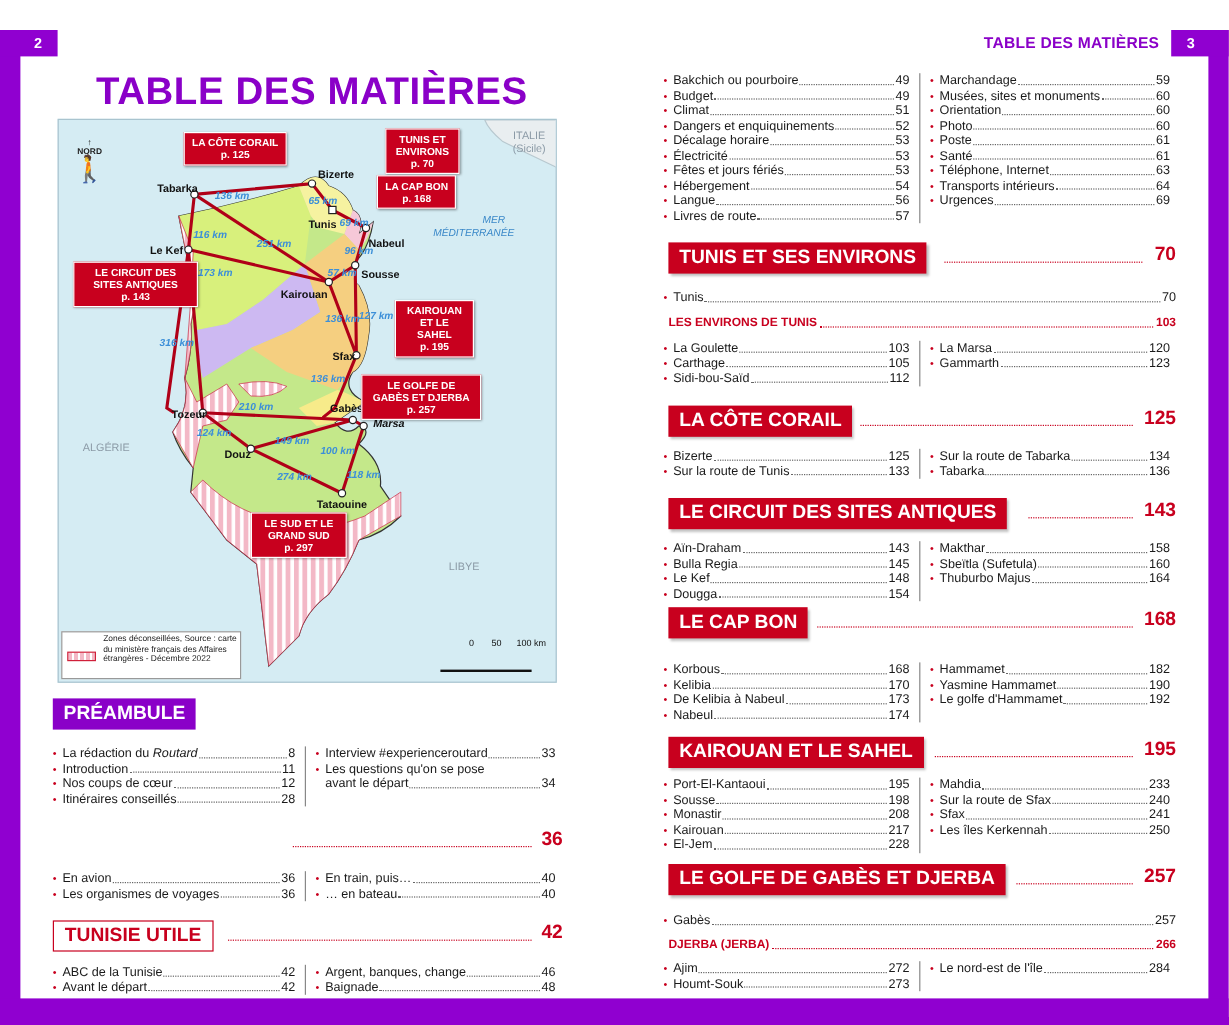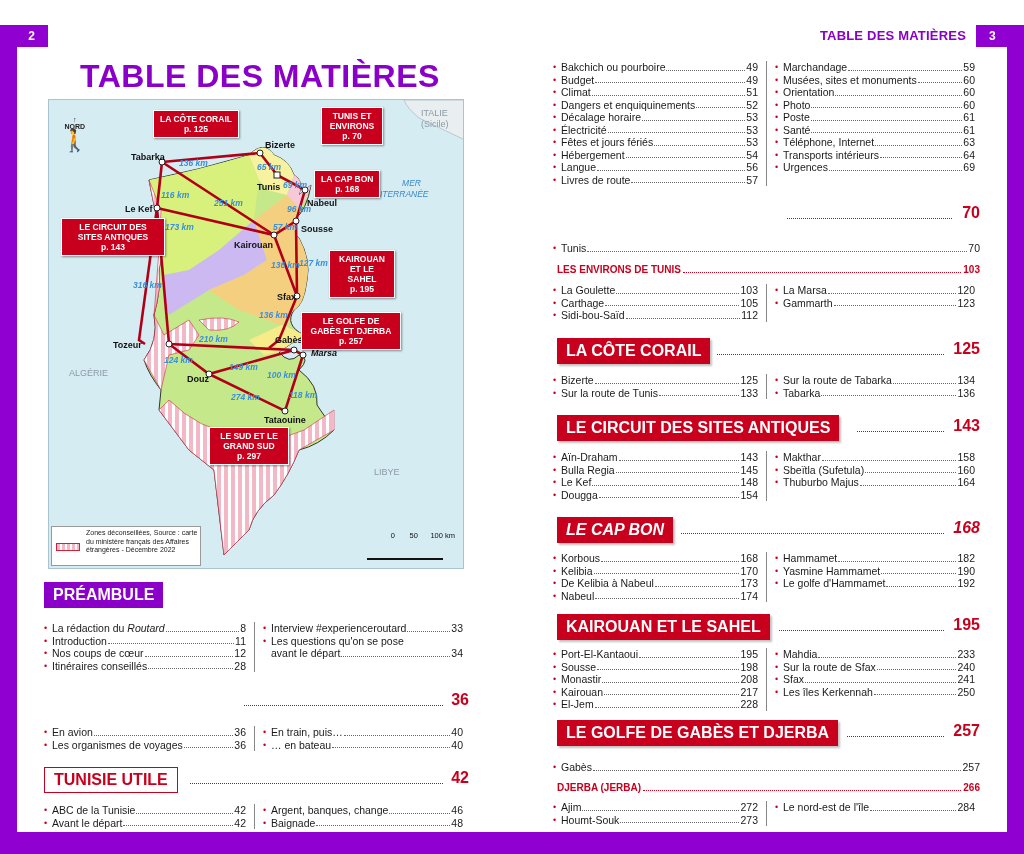"ITALIE (Sicile)" .map-country { text-align: left -> center }
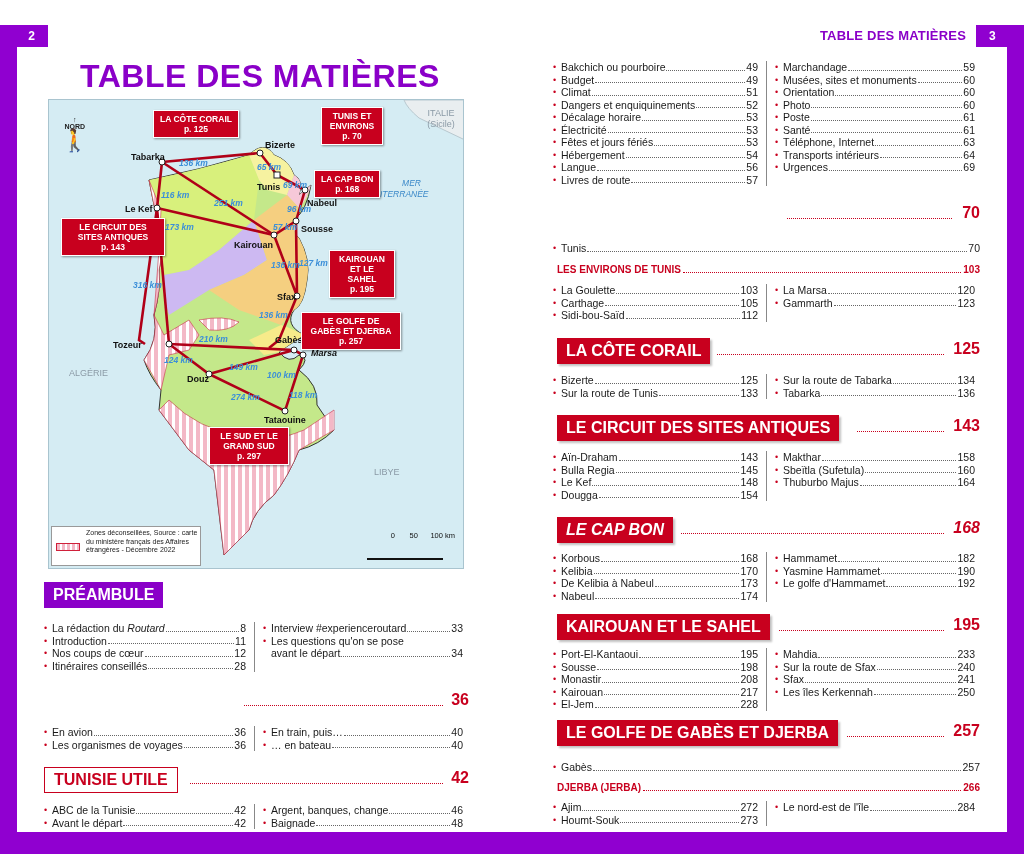"LA CAP BON" div.map-callout { top: 70px -> 46px }
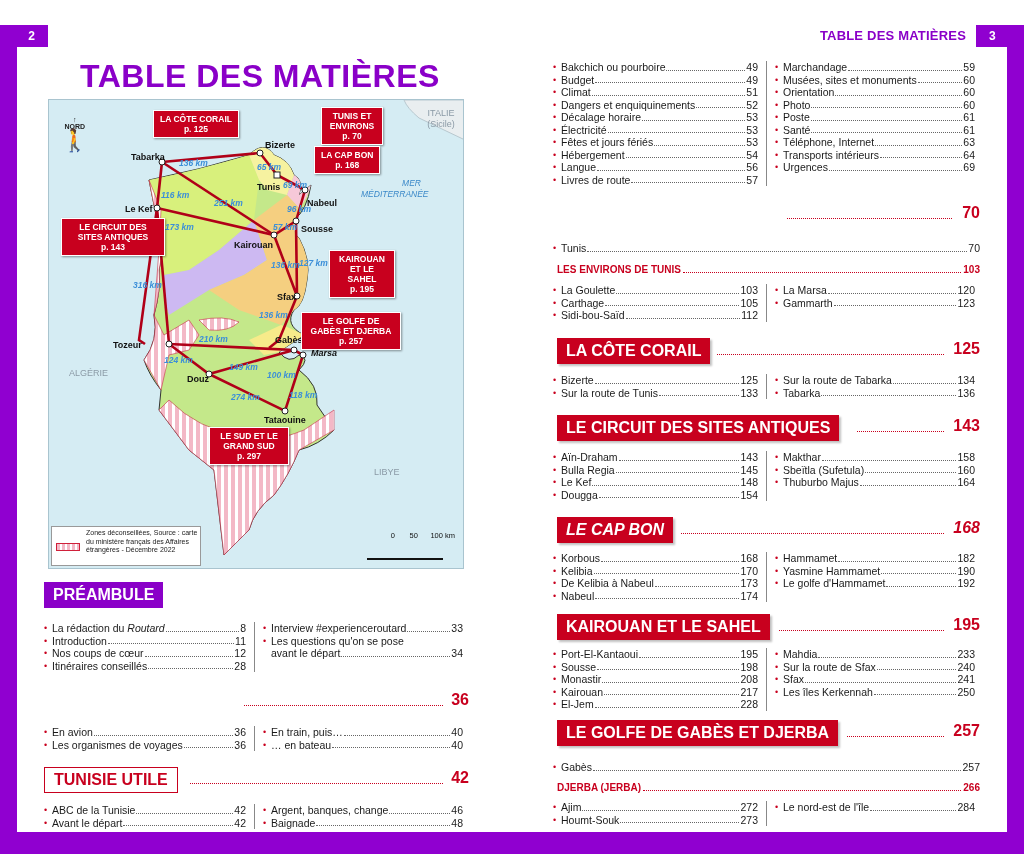"TUNIS ET SES ENVIRONS" div.sec-box { html: none -> <div>TUNIS ET SES ENVIRONS</div> }
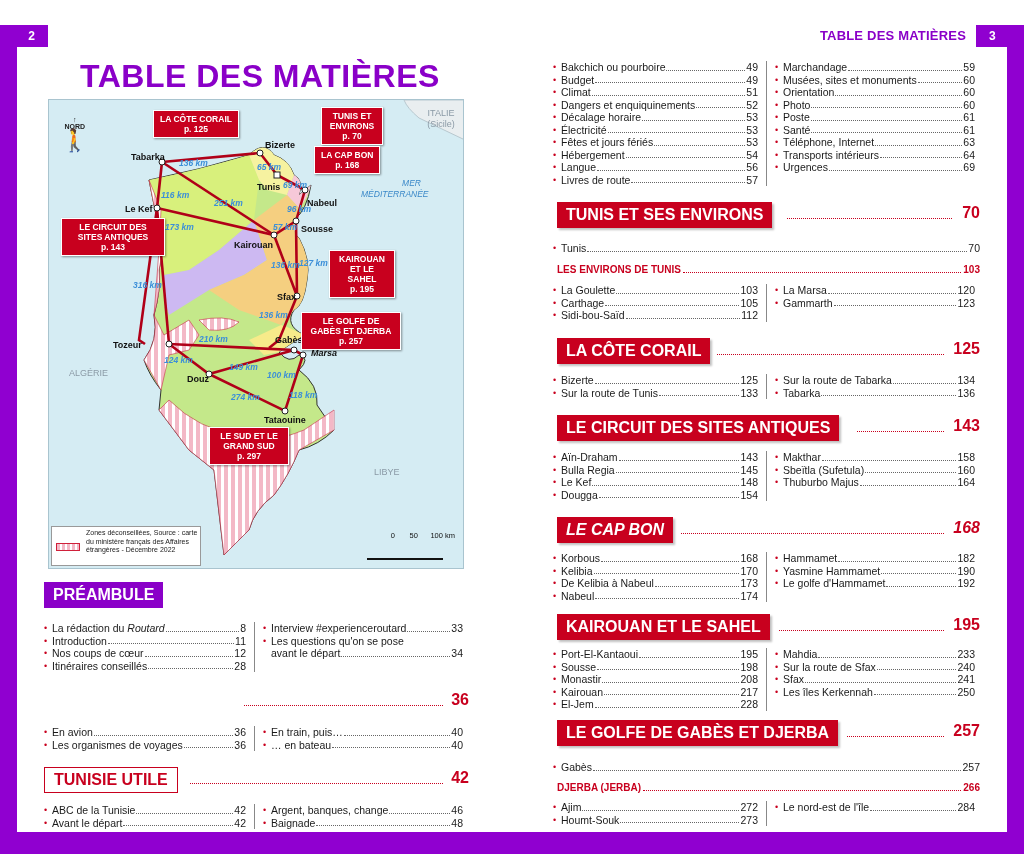"Tozeur" div.map-label { left: 64px -> 94px }
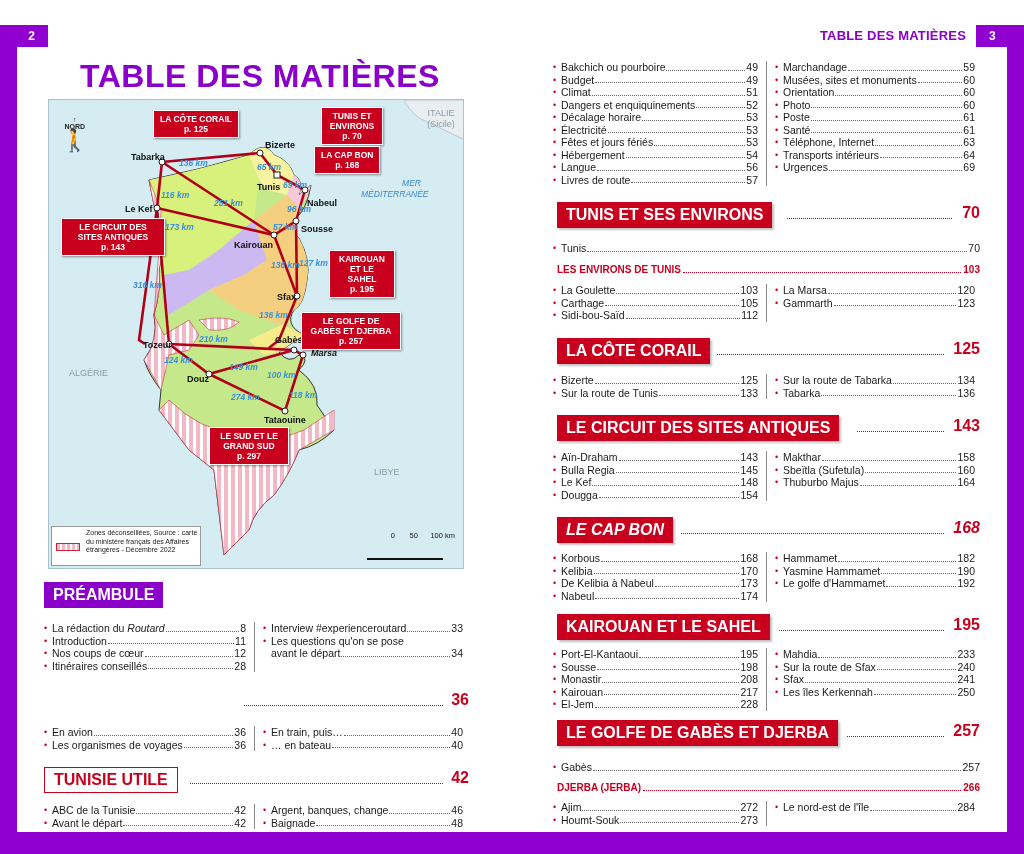"LE CAP BON" div.sec { font-style: italic -> none; top: 517px -> 506px }
